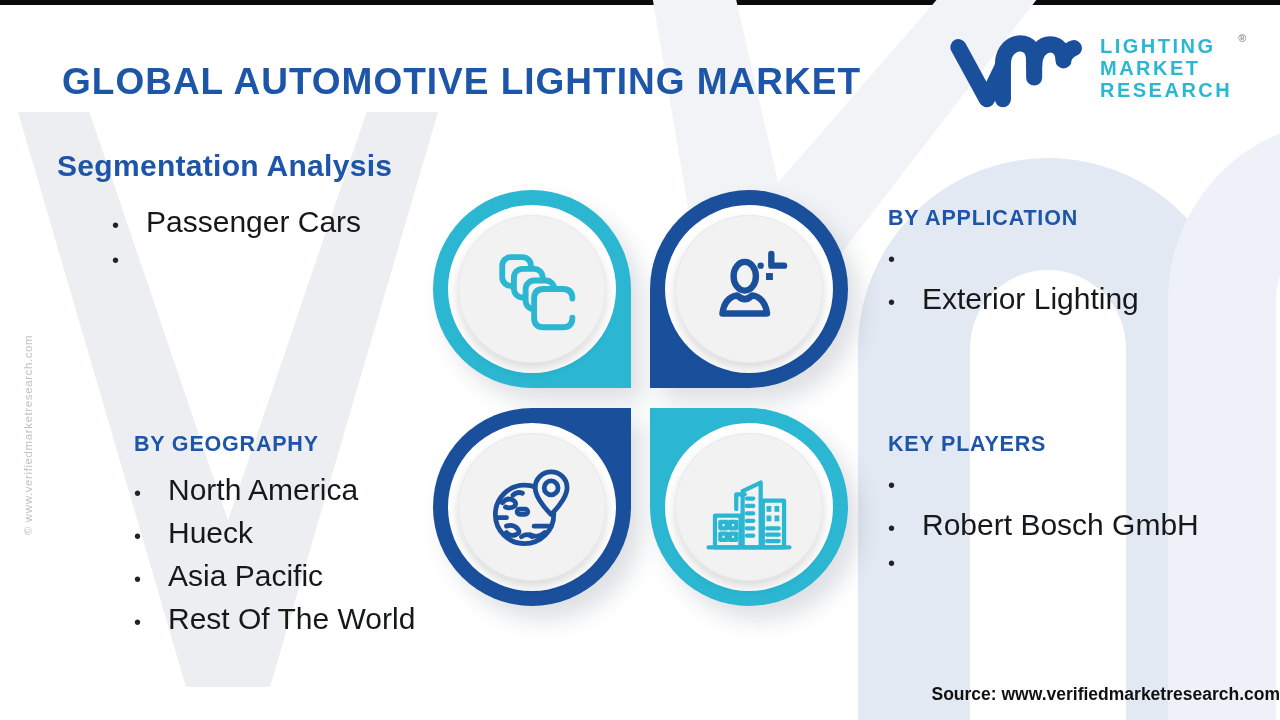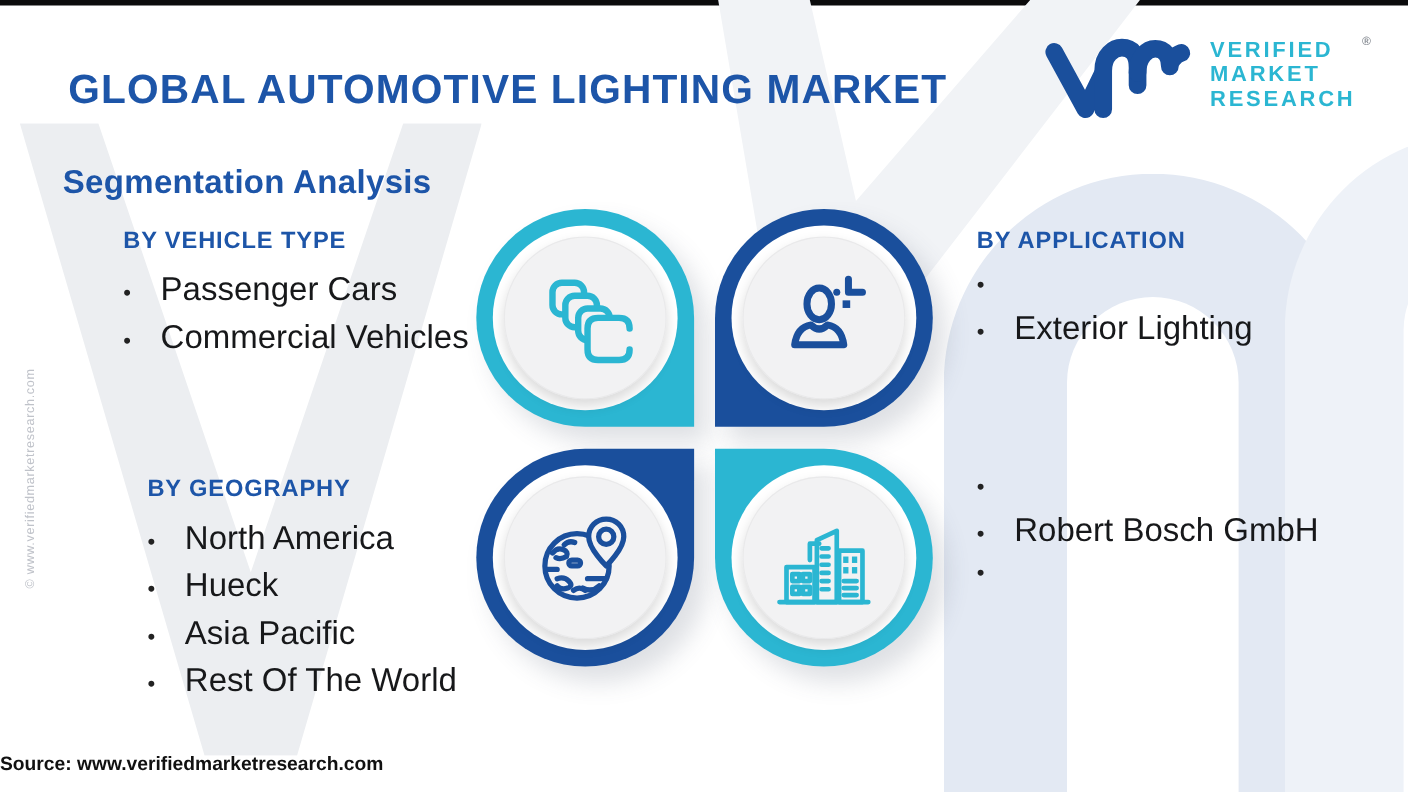"VERIFIED" div { text: VERIFIED -> LIGHTING }
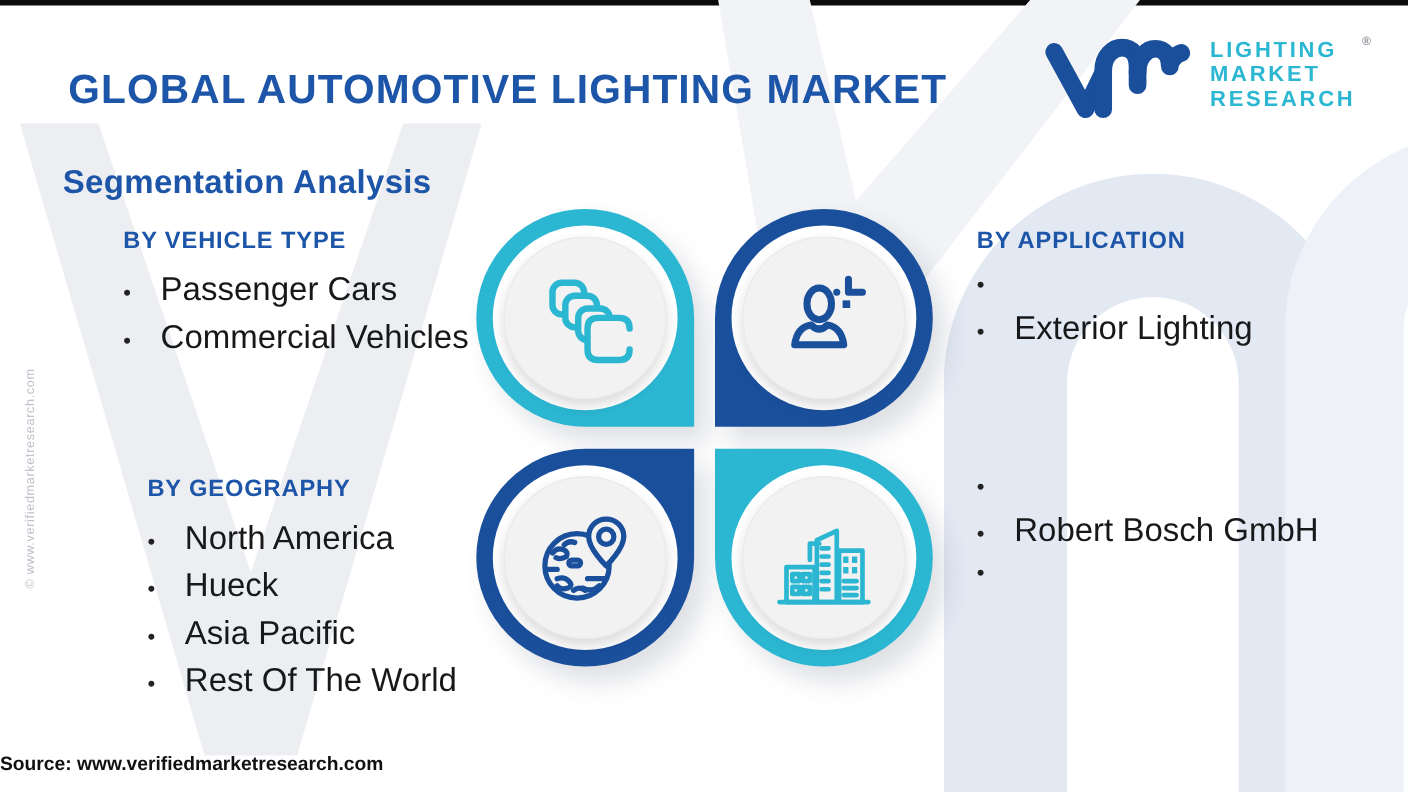"BY VEHICLE TYPE" h3 { html: <h3>BY VEHICLE TYPE</h3> -> none }
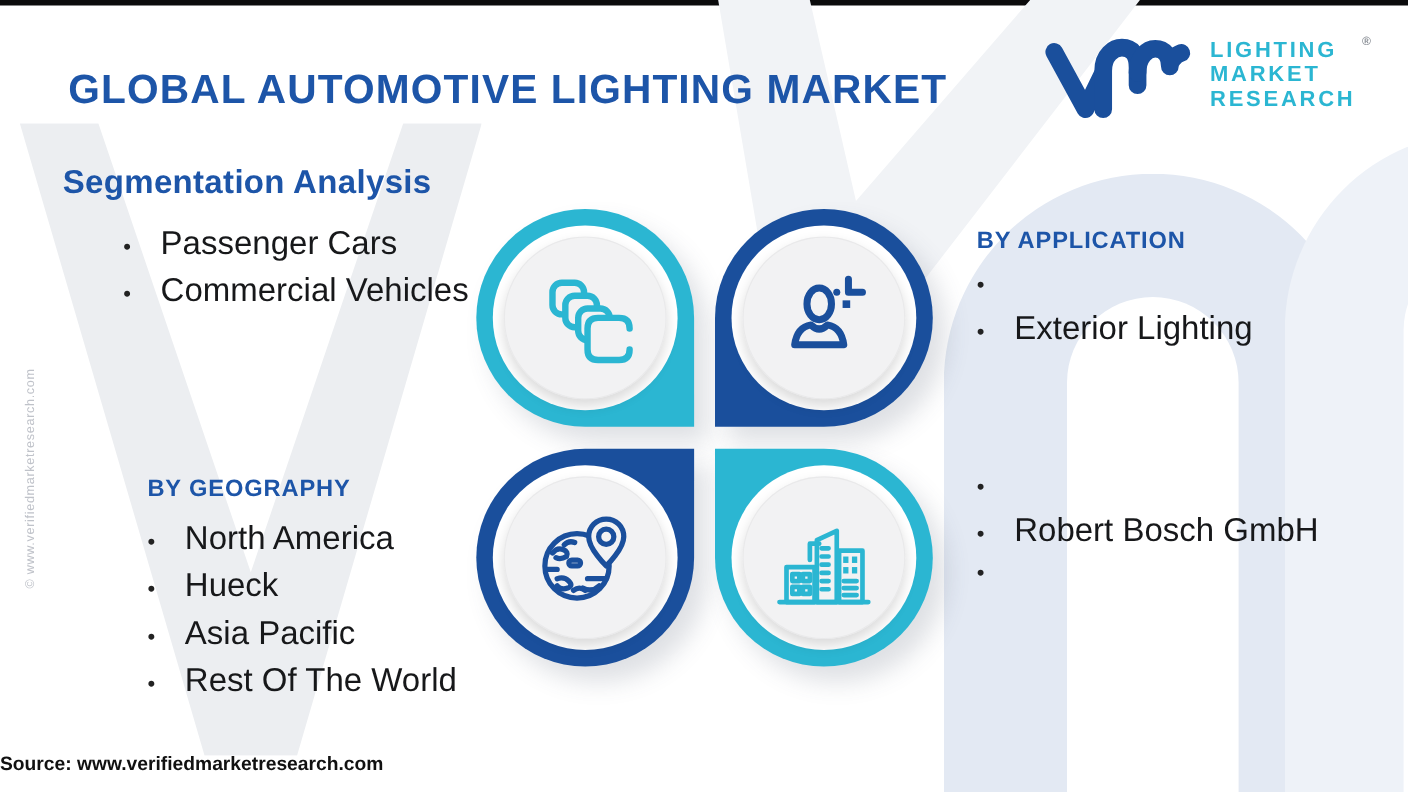"Commercial Vehicles" span.item { html: <span>Commercial Vehicles</span> -> none }
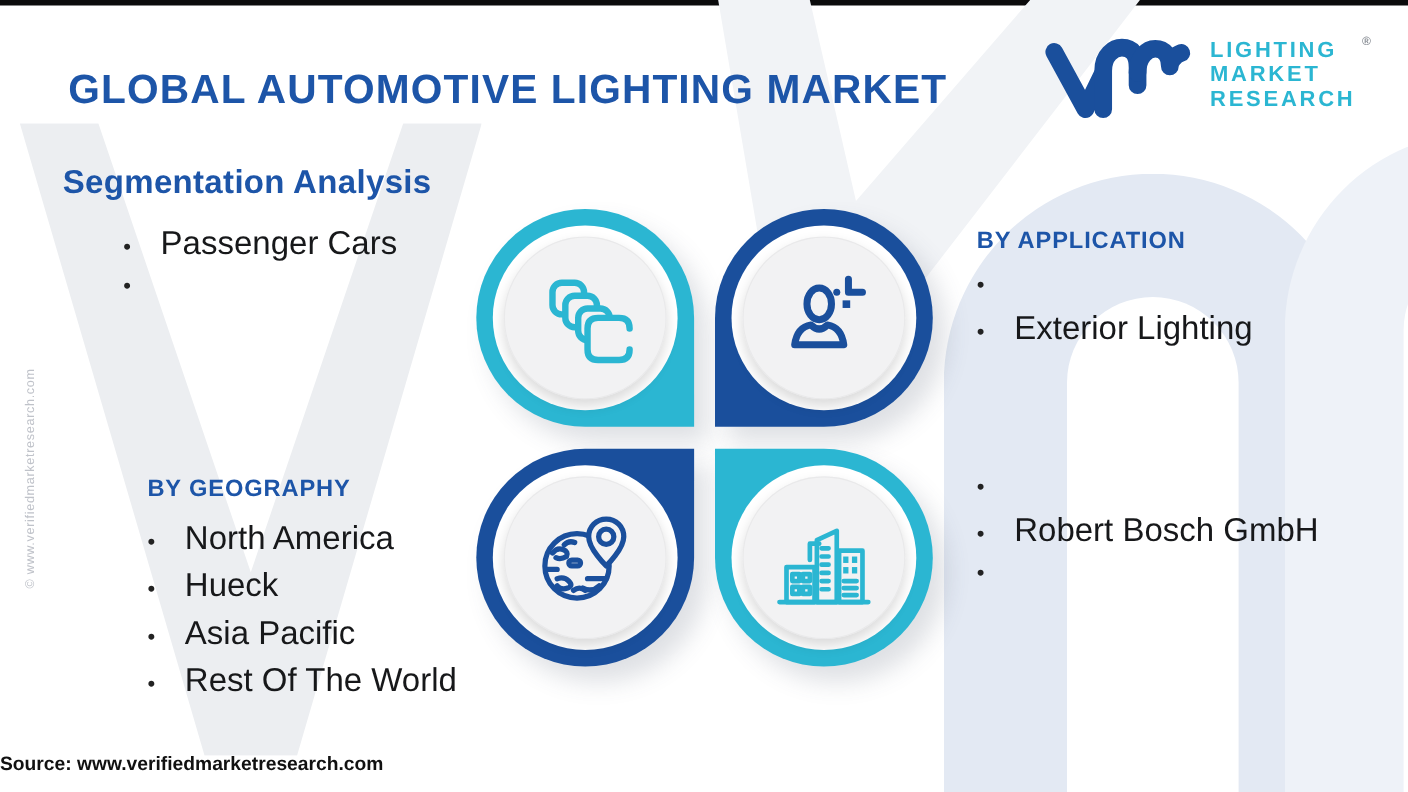"KEY PLAYERS" h3 { html: none -> <h3>KEY PLAYERS</h3> }
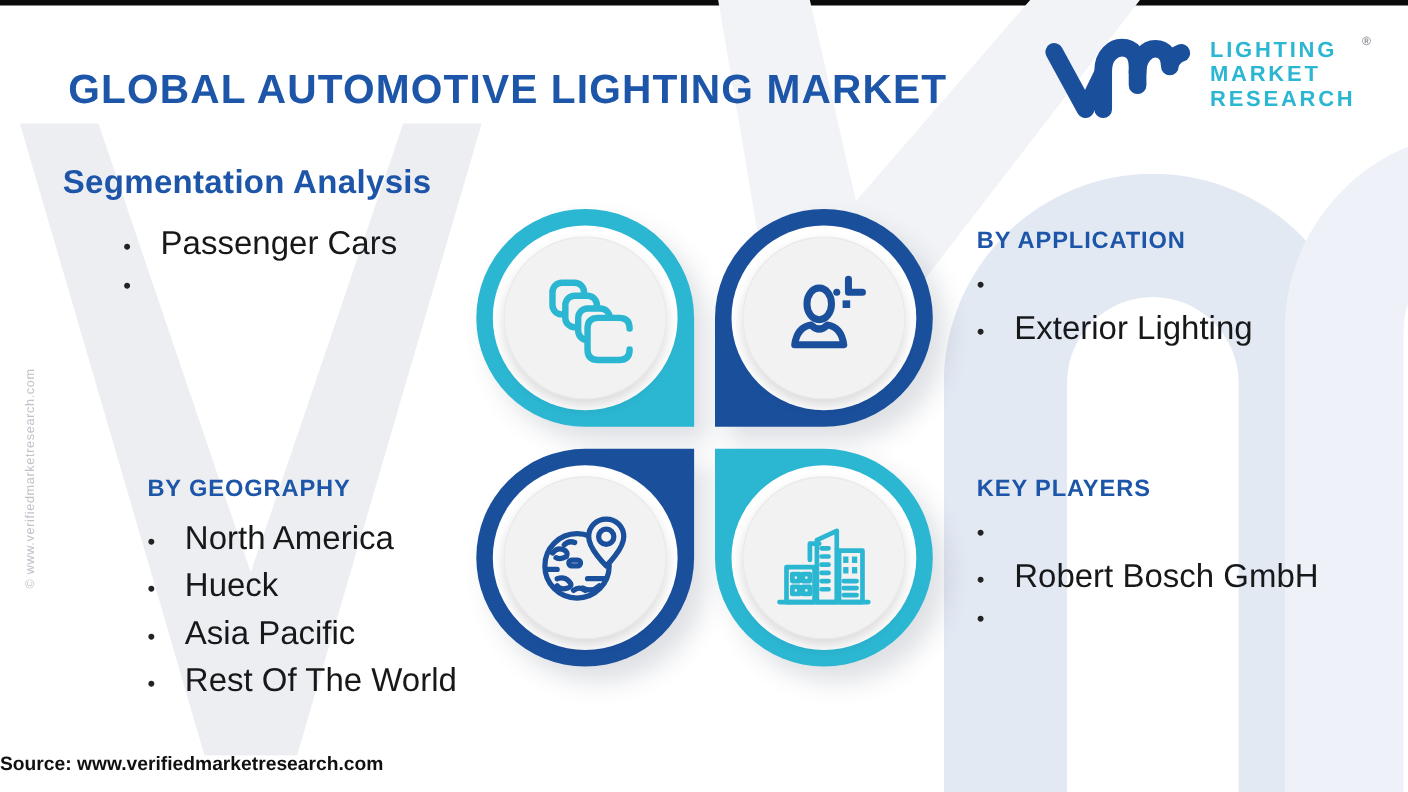"Source: www.verifiedmarketresearch.com" .source { text-align: left -> right }
